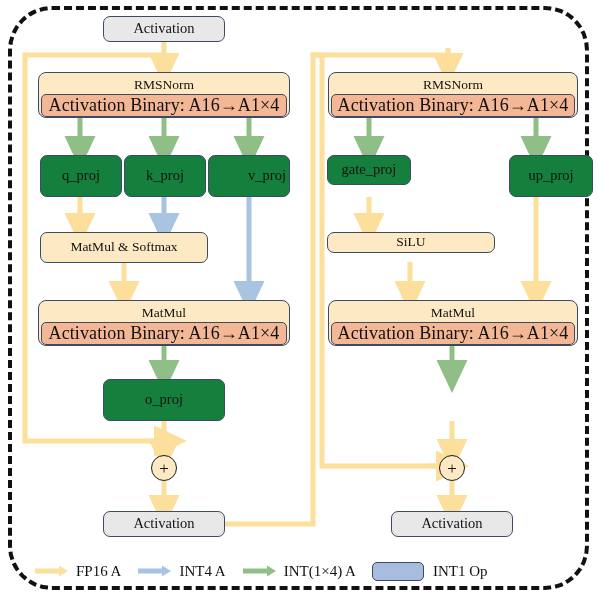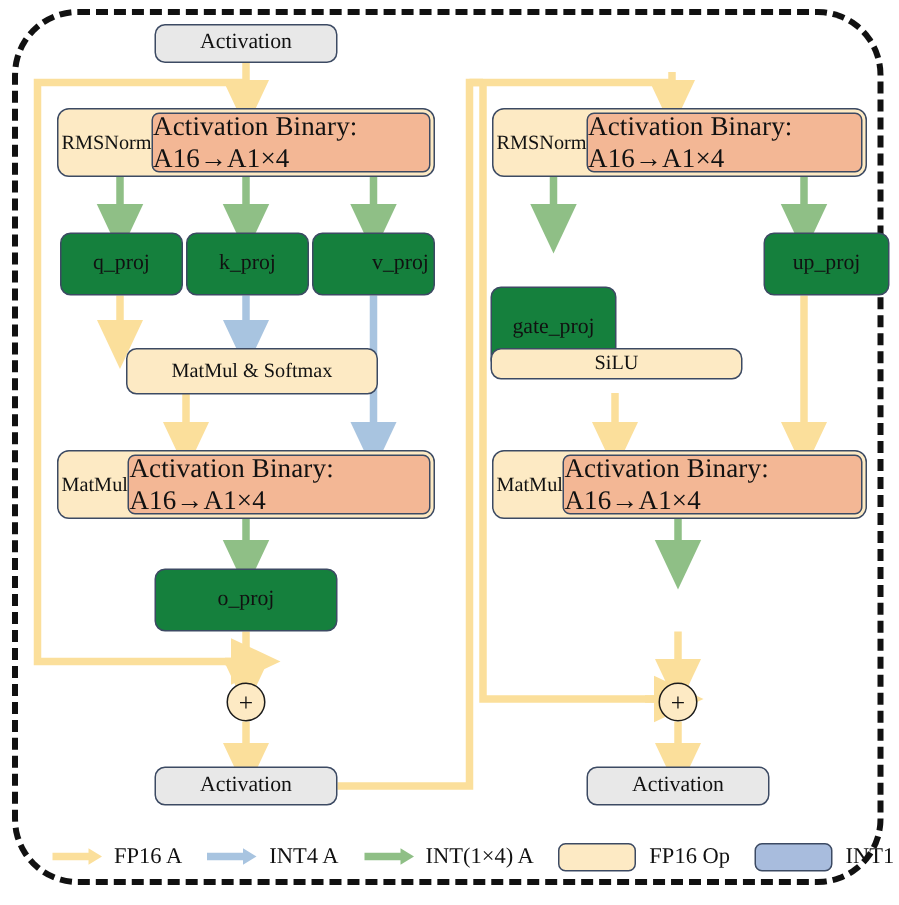"RMSNorm" .composite { flex-direction: none -> column }
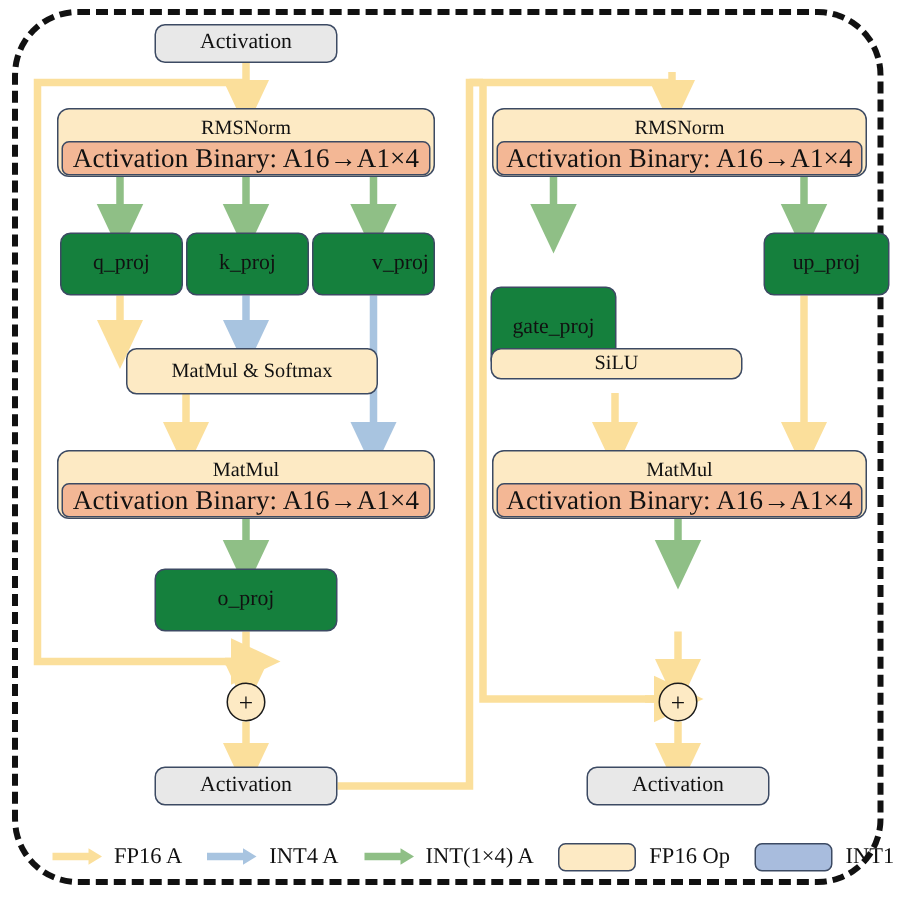"gate_proj" div.node { height: 56px -> 30px; margin-top: 36px -> none }
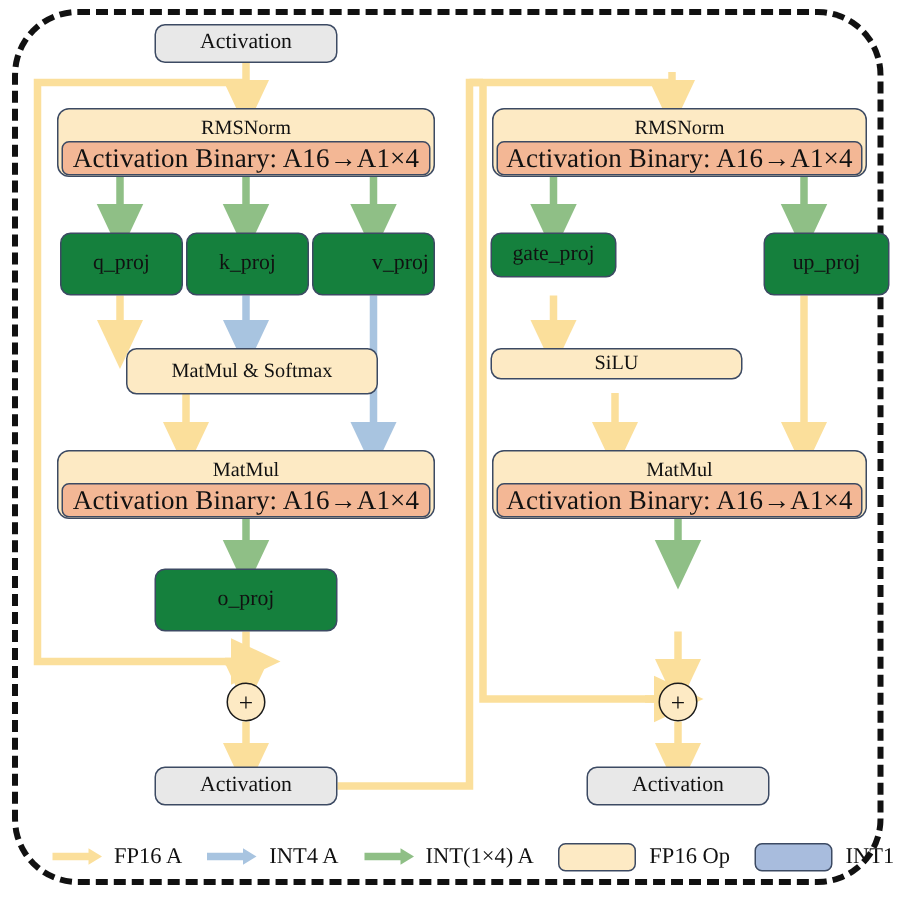"MatMul & Softmax" div.node { margin-left: 44px -> none }
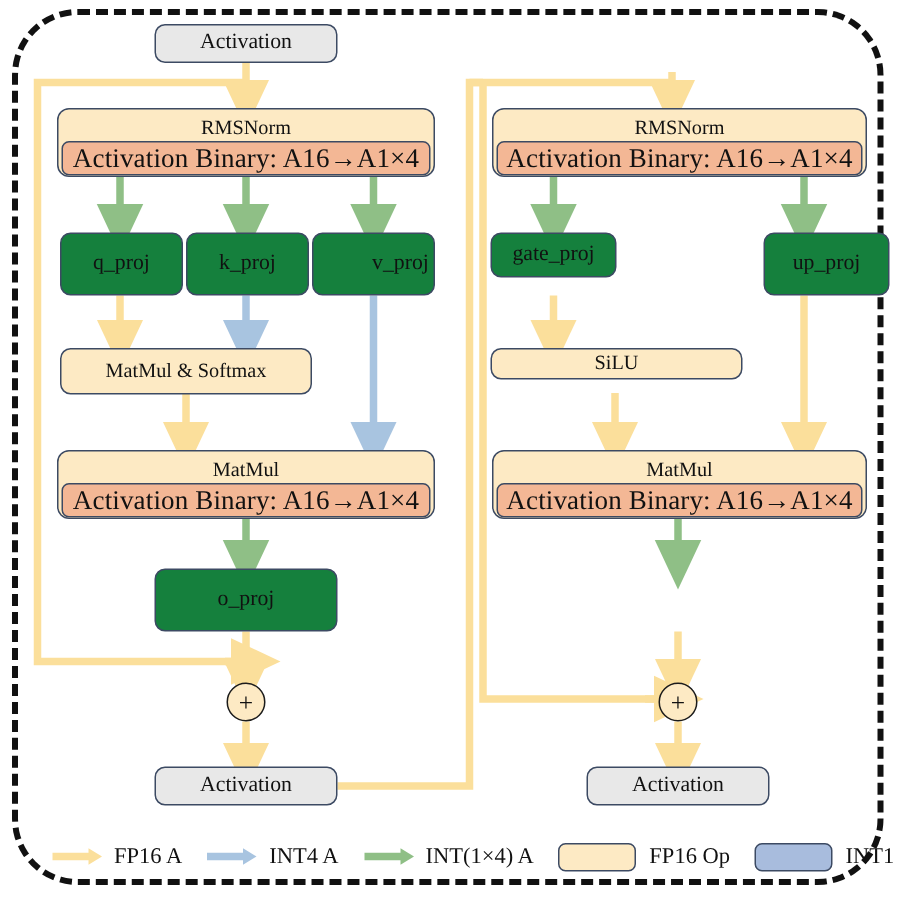"FP16 Op" div.legend-item { html: <div> <span></span> <span>FP16 Op</span> </div> -> none }
